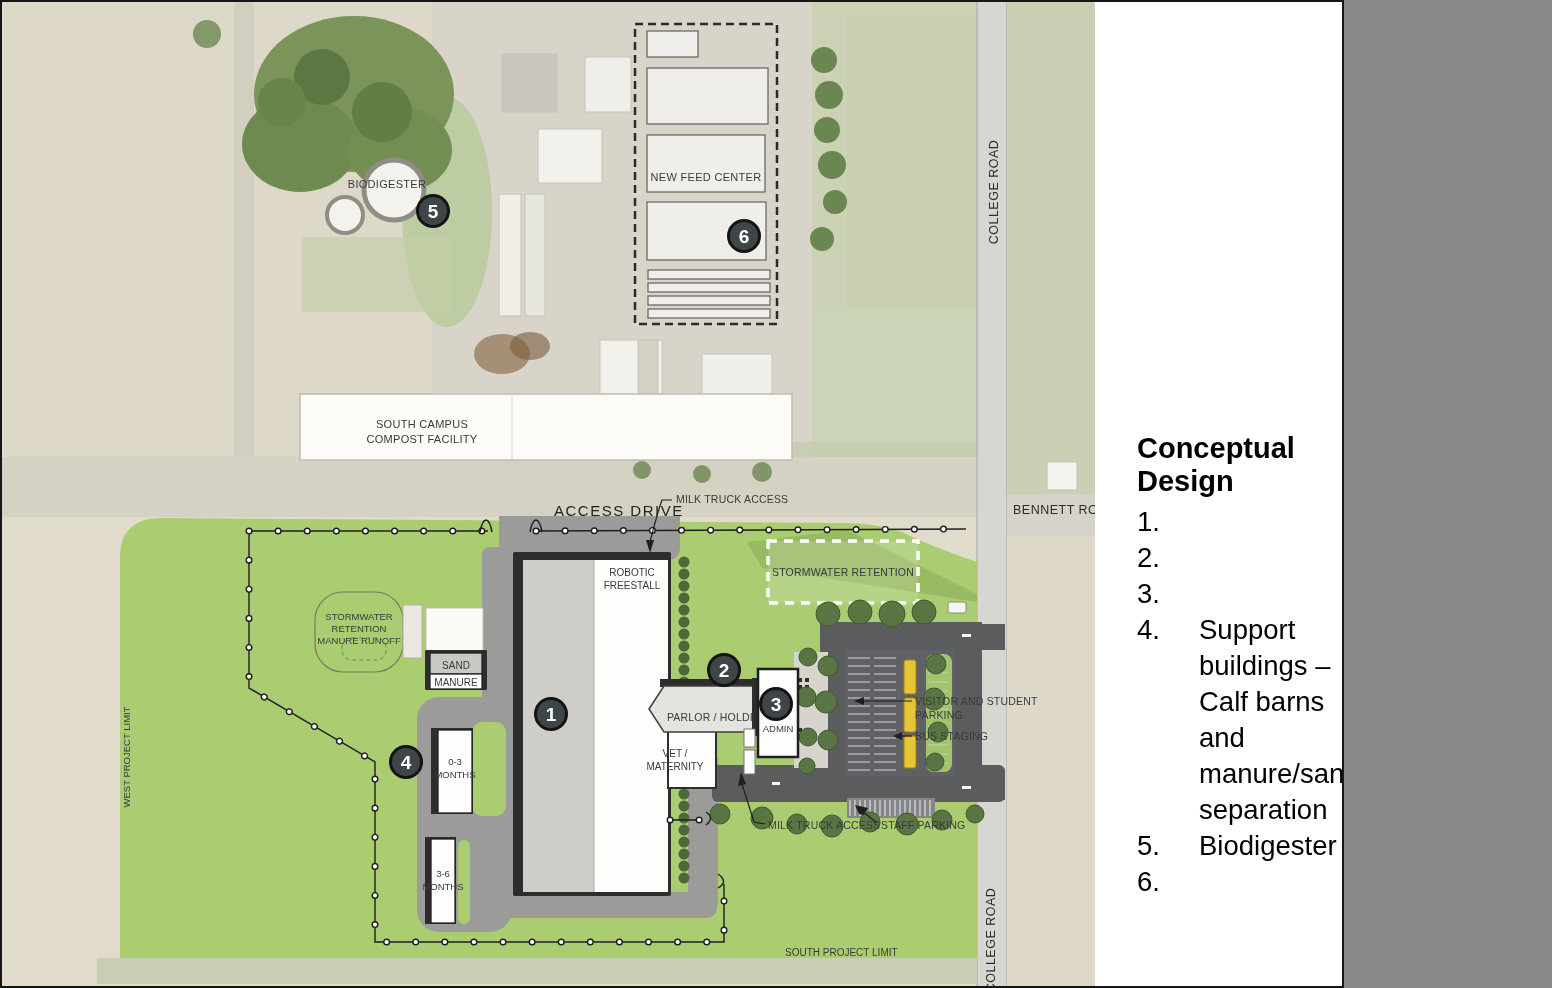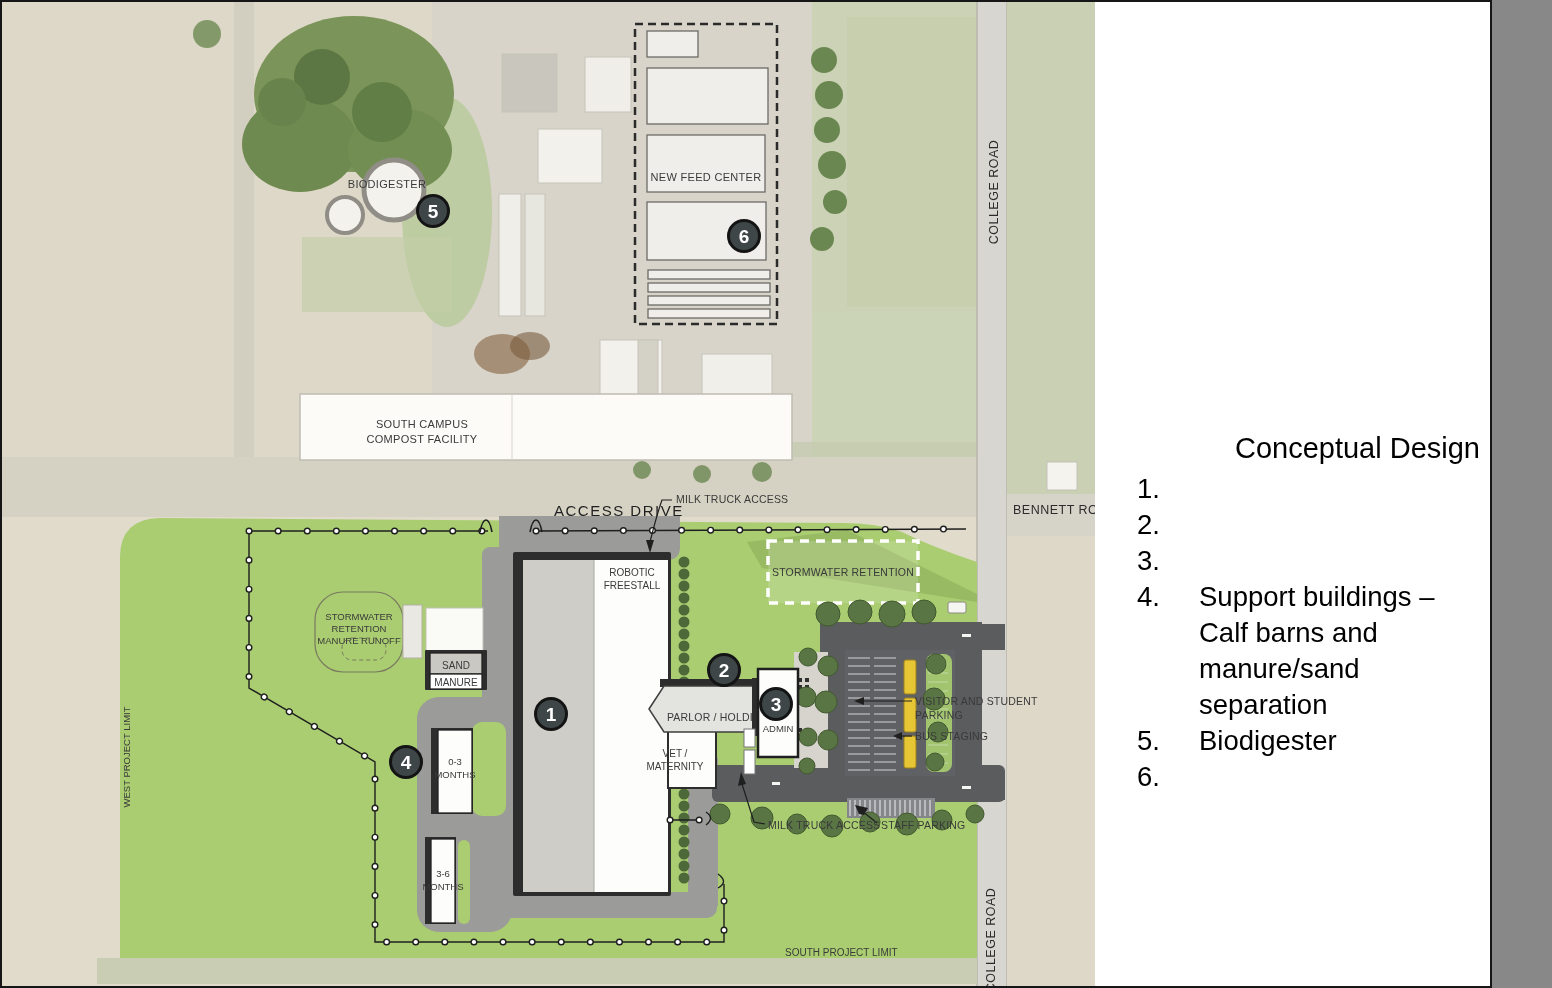"BIODIGESTER" .screen { width: 1492px -> 1344px }
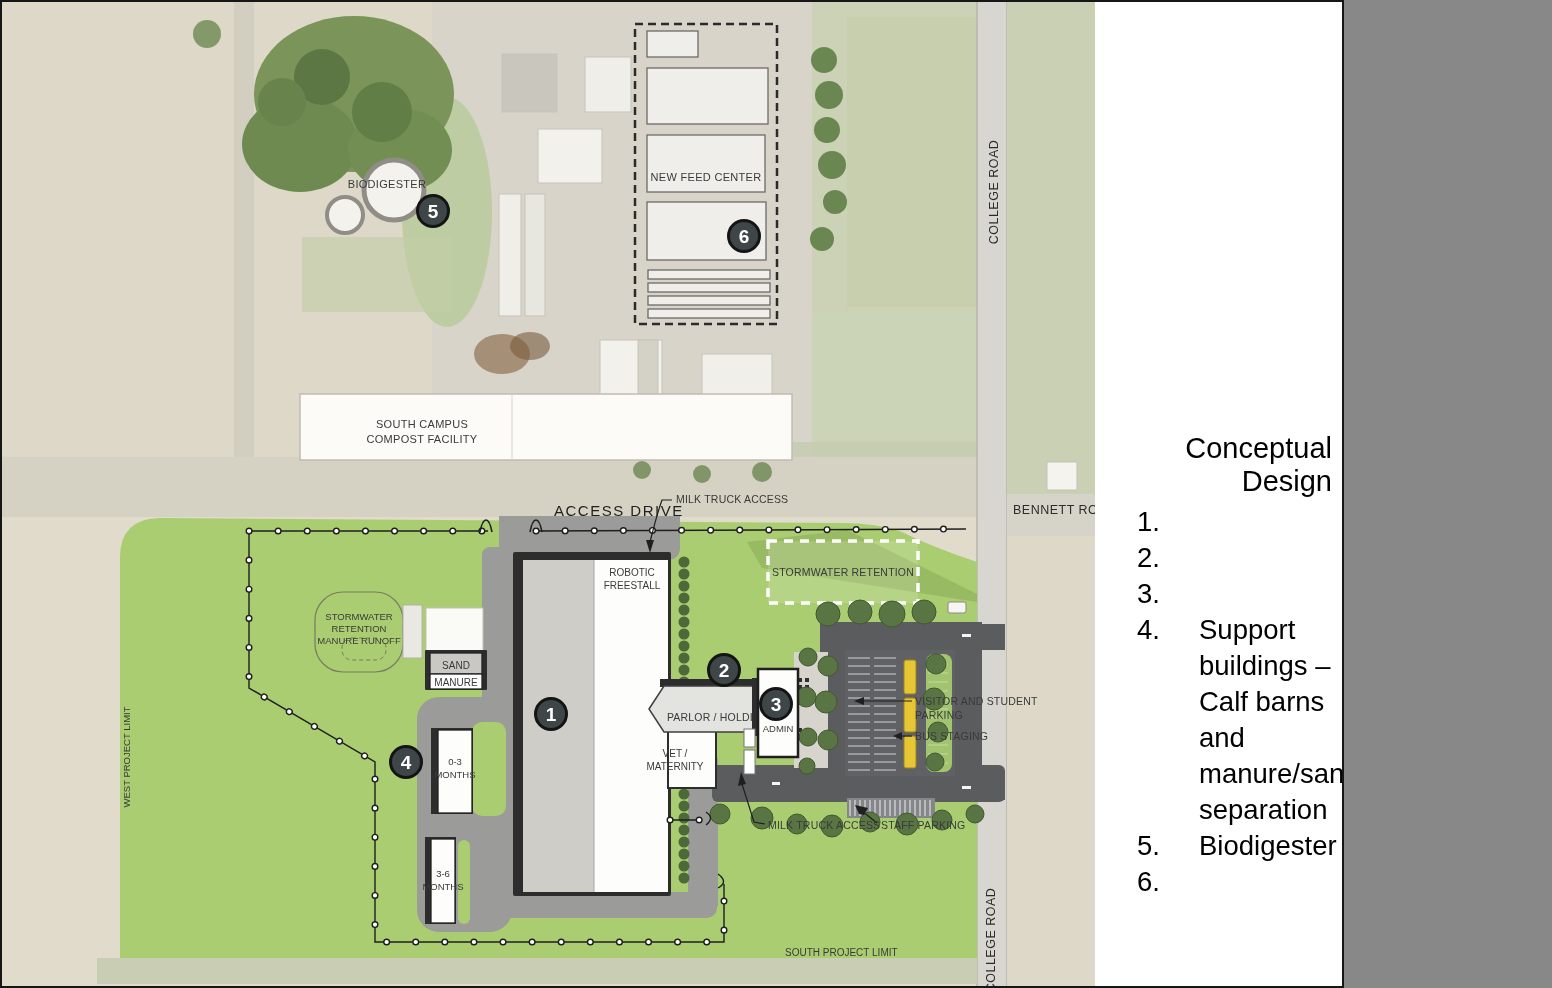"Conceptual Design" .legend-title { font-weight: 400 -> 700; text-align: right -> none }
